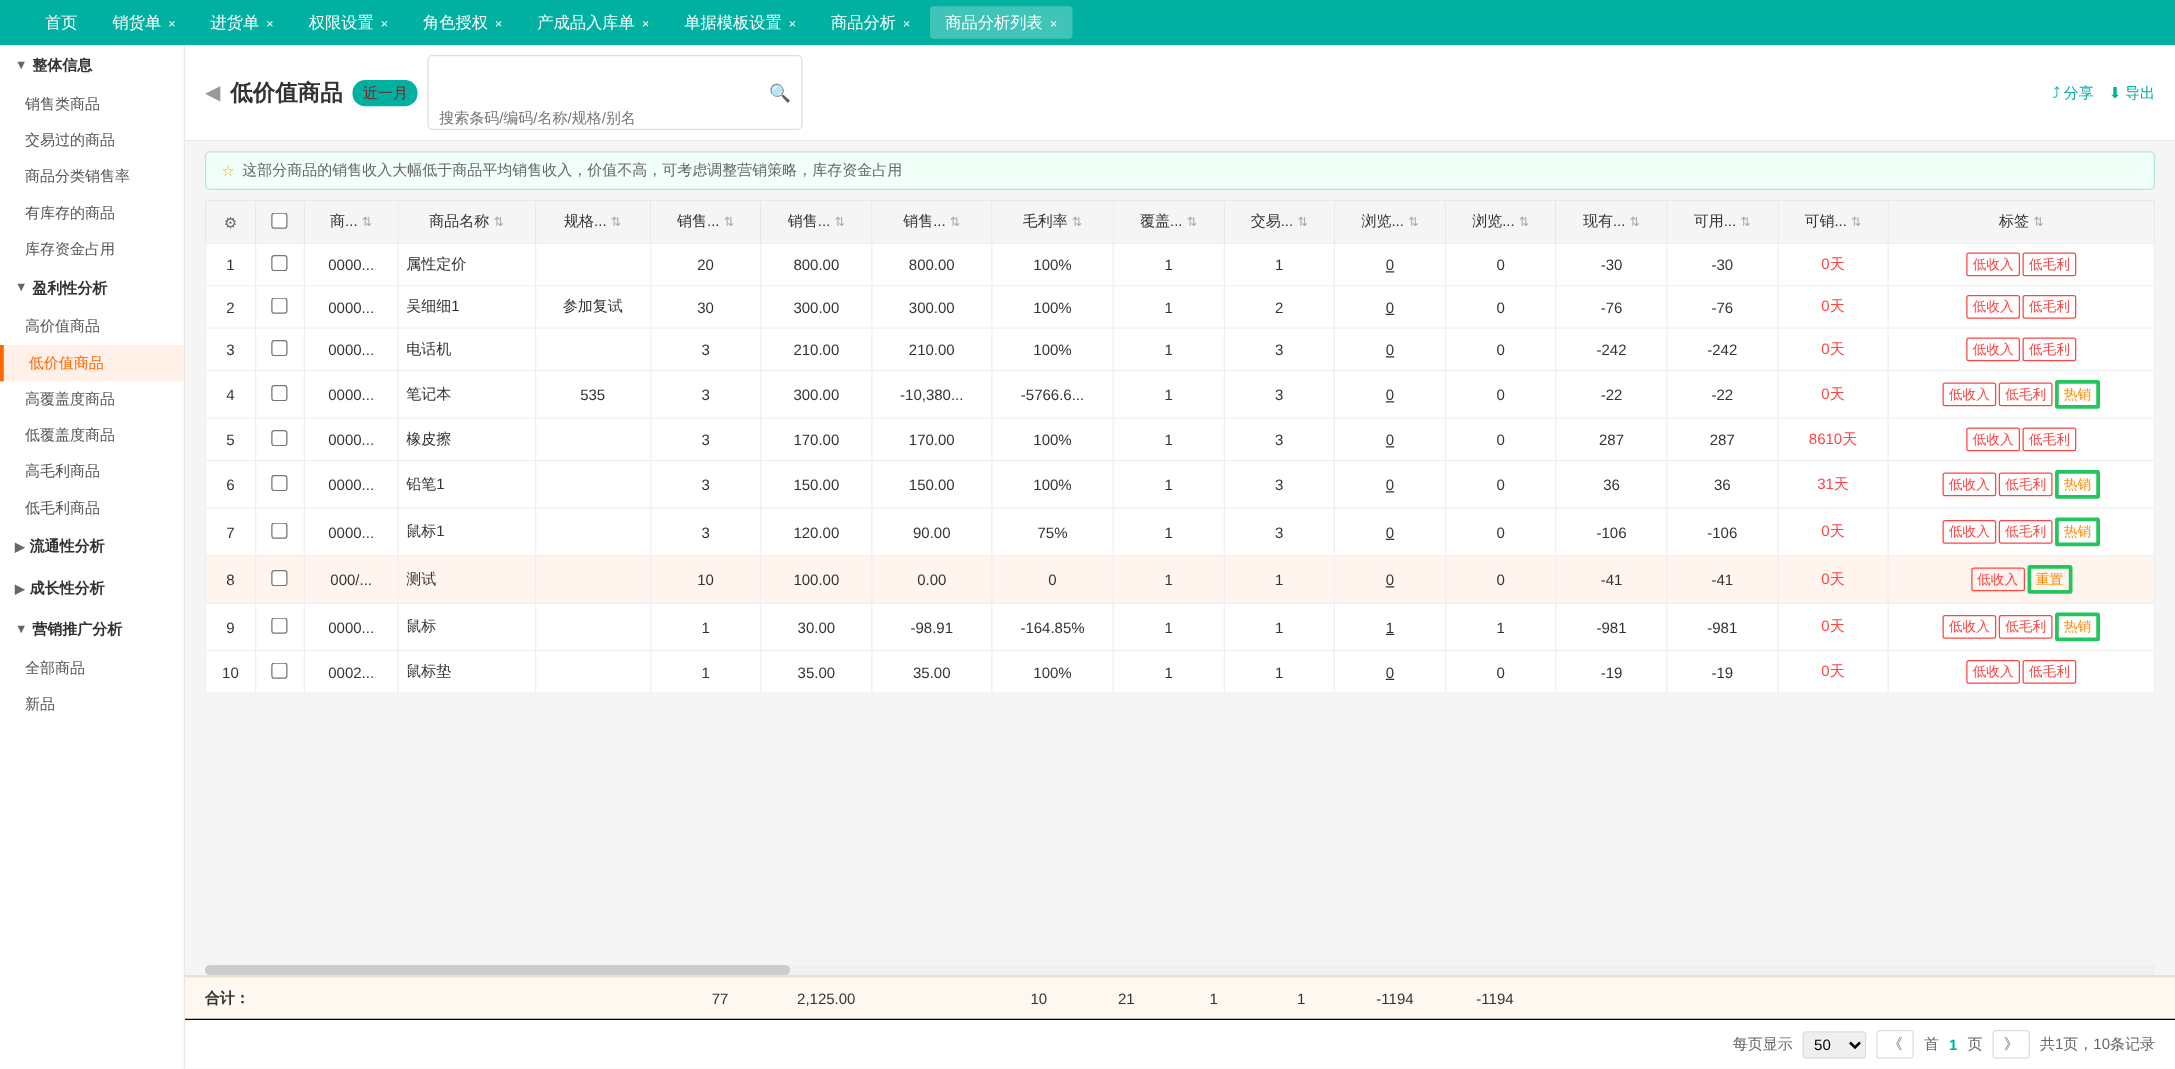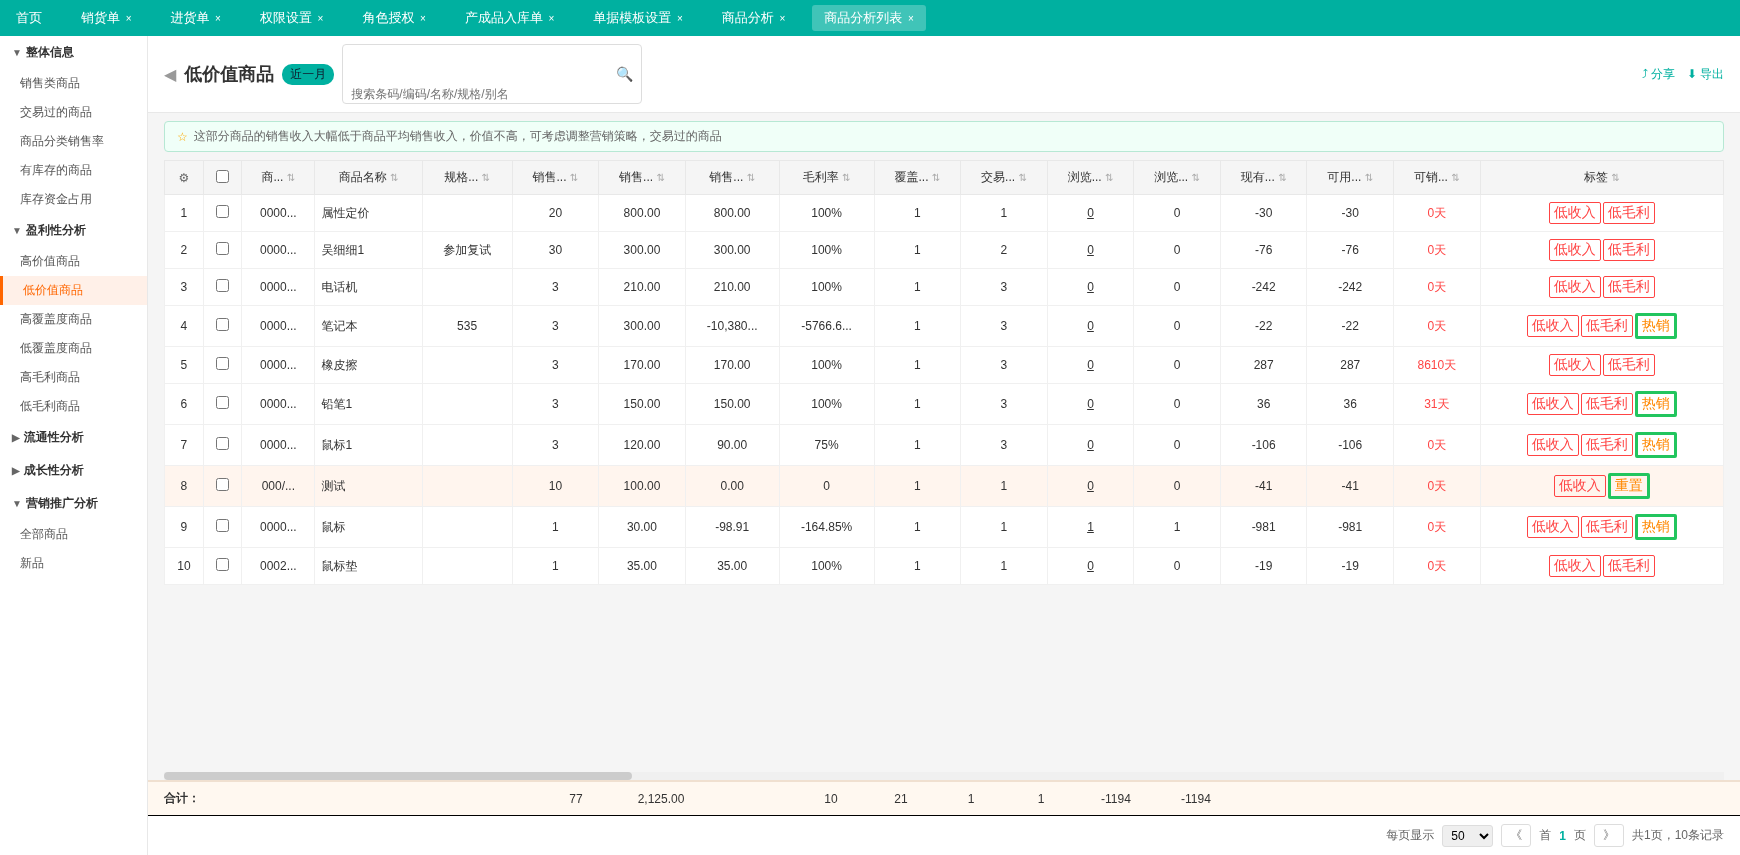"首页" .top-nav { gap: 15px -> 4px; padding: 0 4px -> 0 24px }
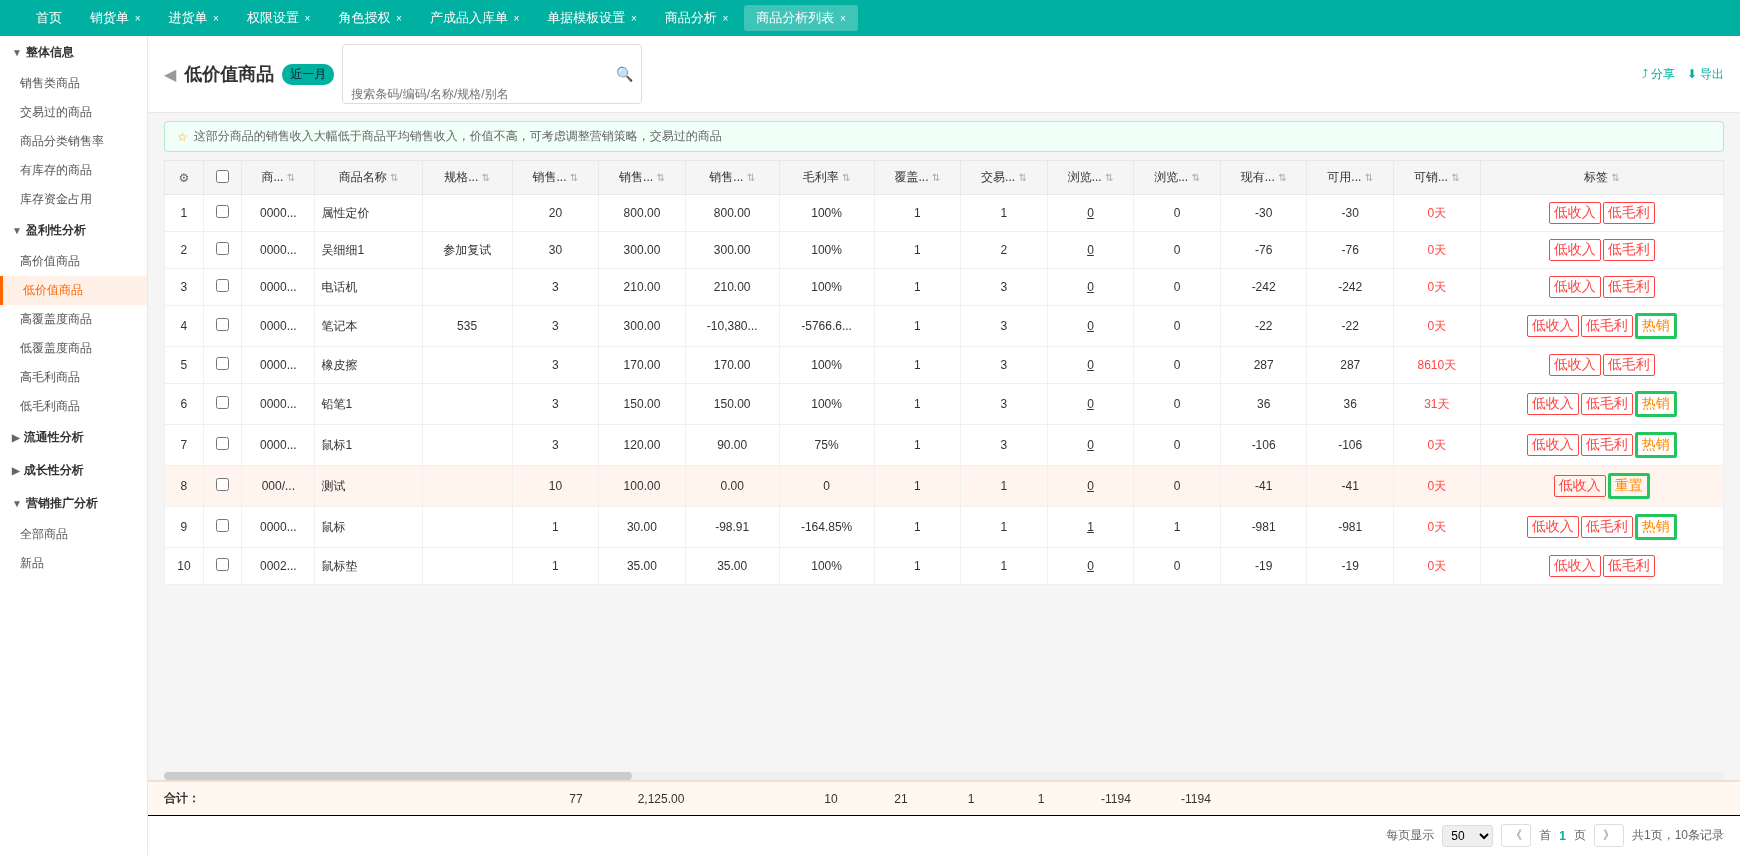"近一月" .period-badge { color: #0f172a -> #7f1d1d }
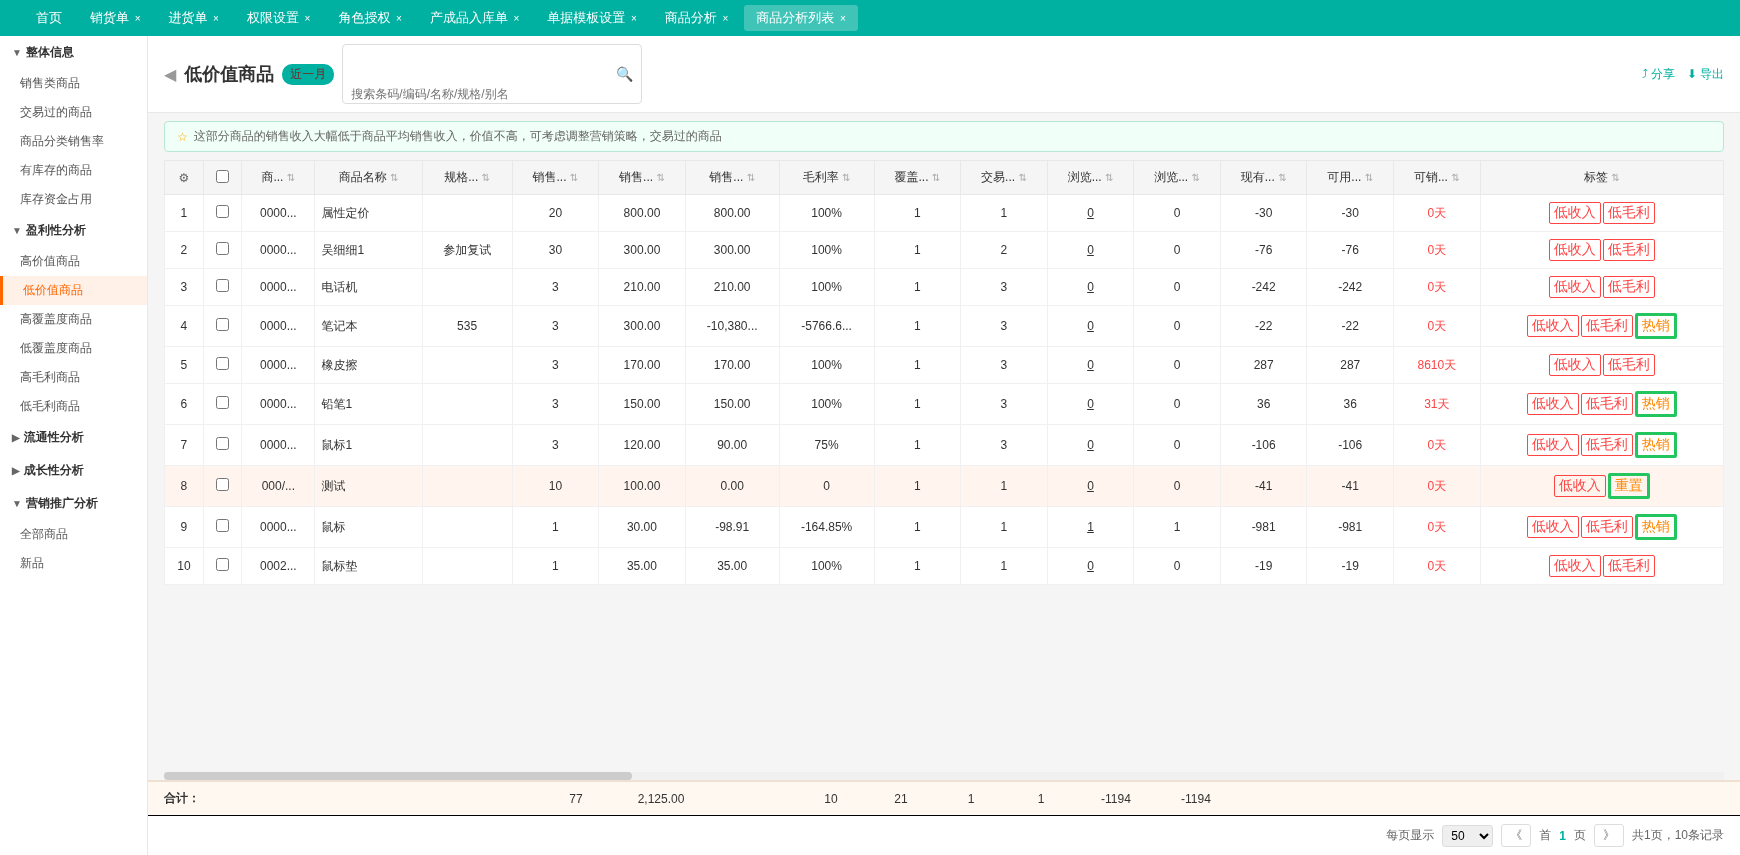"这部分商品的销售收入大幅低于商品平均销售收入，价值不高，可考虑调整营销策略，交易" span { text: 交易过的商品 -> 库存资金占用 }
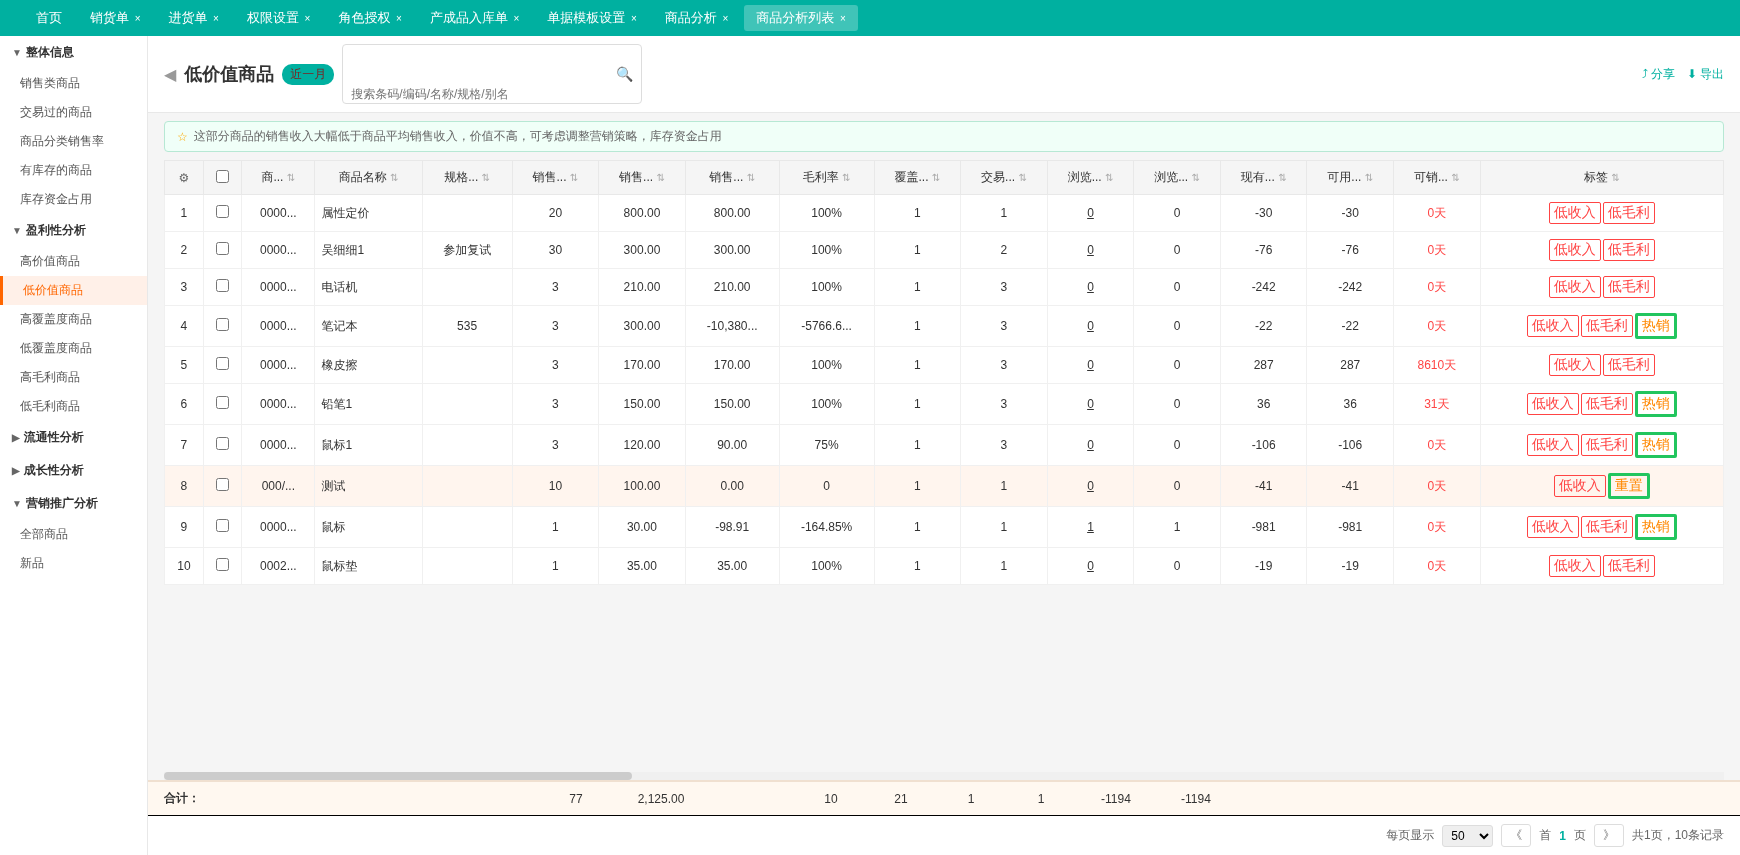"低收入" .tag { font-size: 14px -> 11px }
